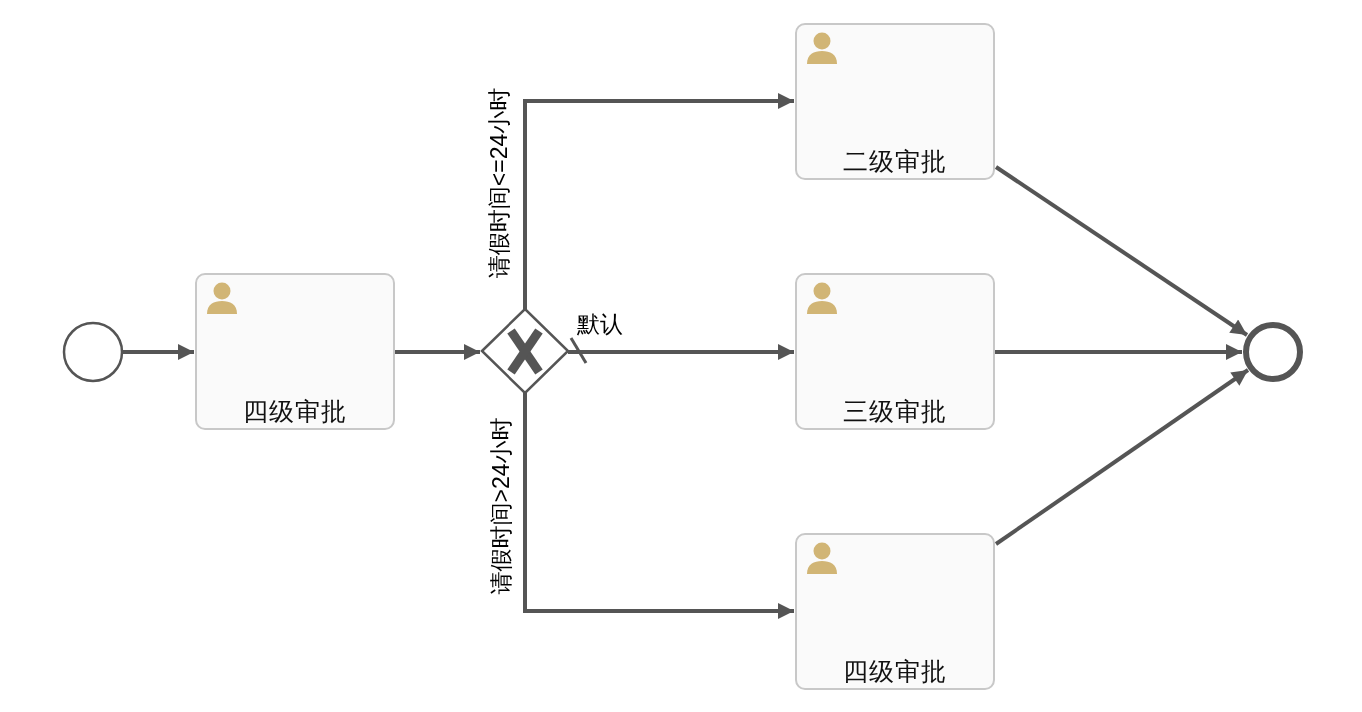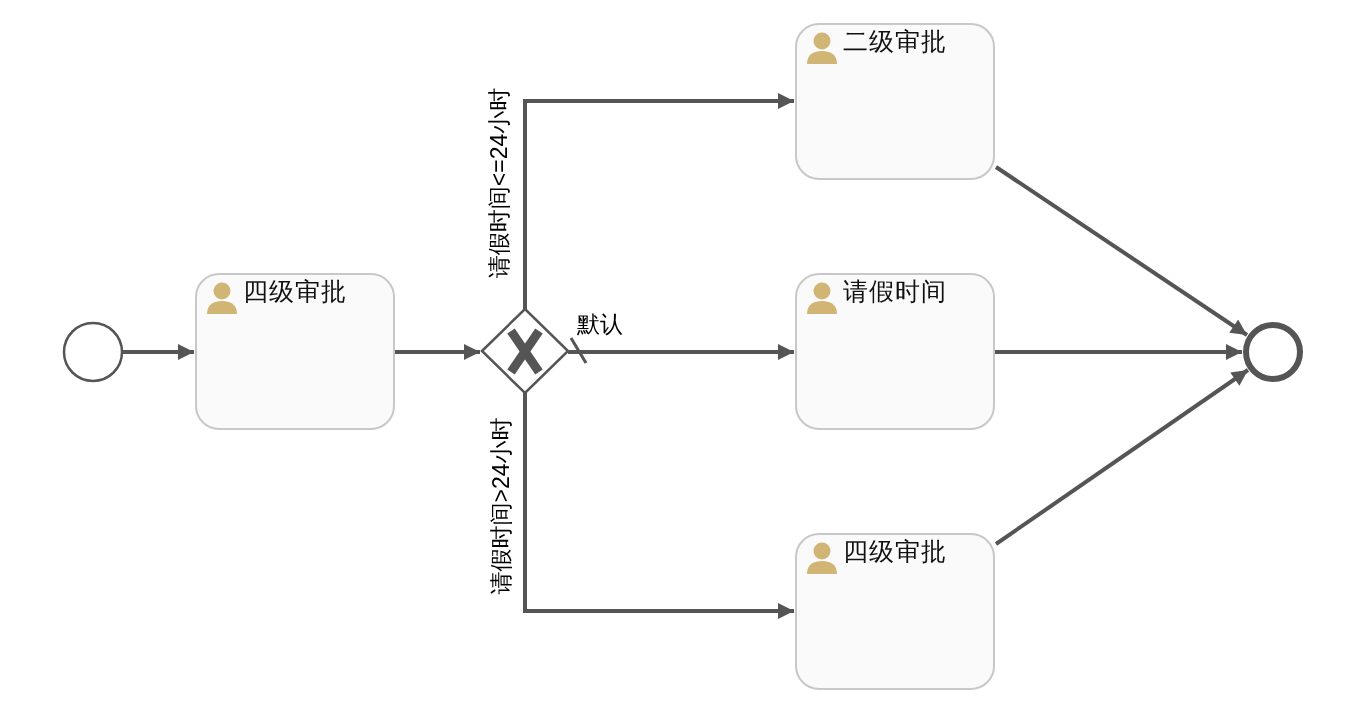"二级审批" .task { align-items: flex-start -> flex-end; border-radius: 24px -> 10px }
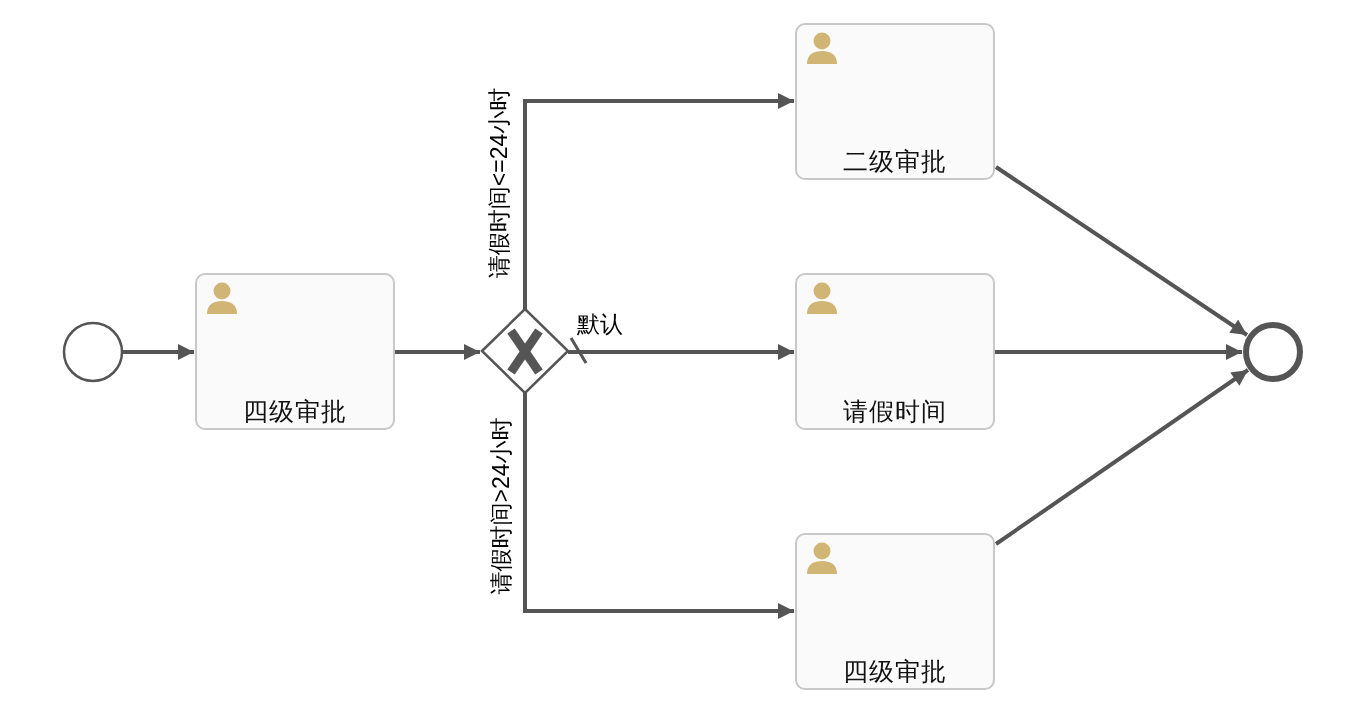"请假时间" span.task-label { text: 请假时间 -> 三级审批 }
